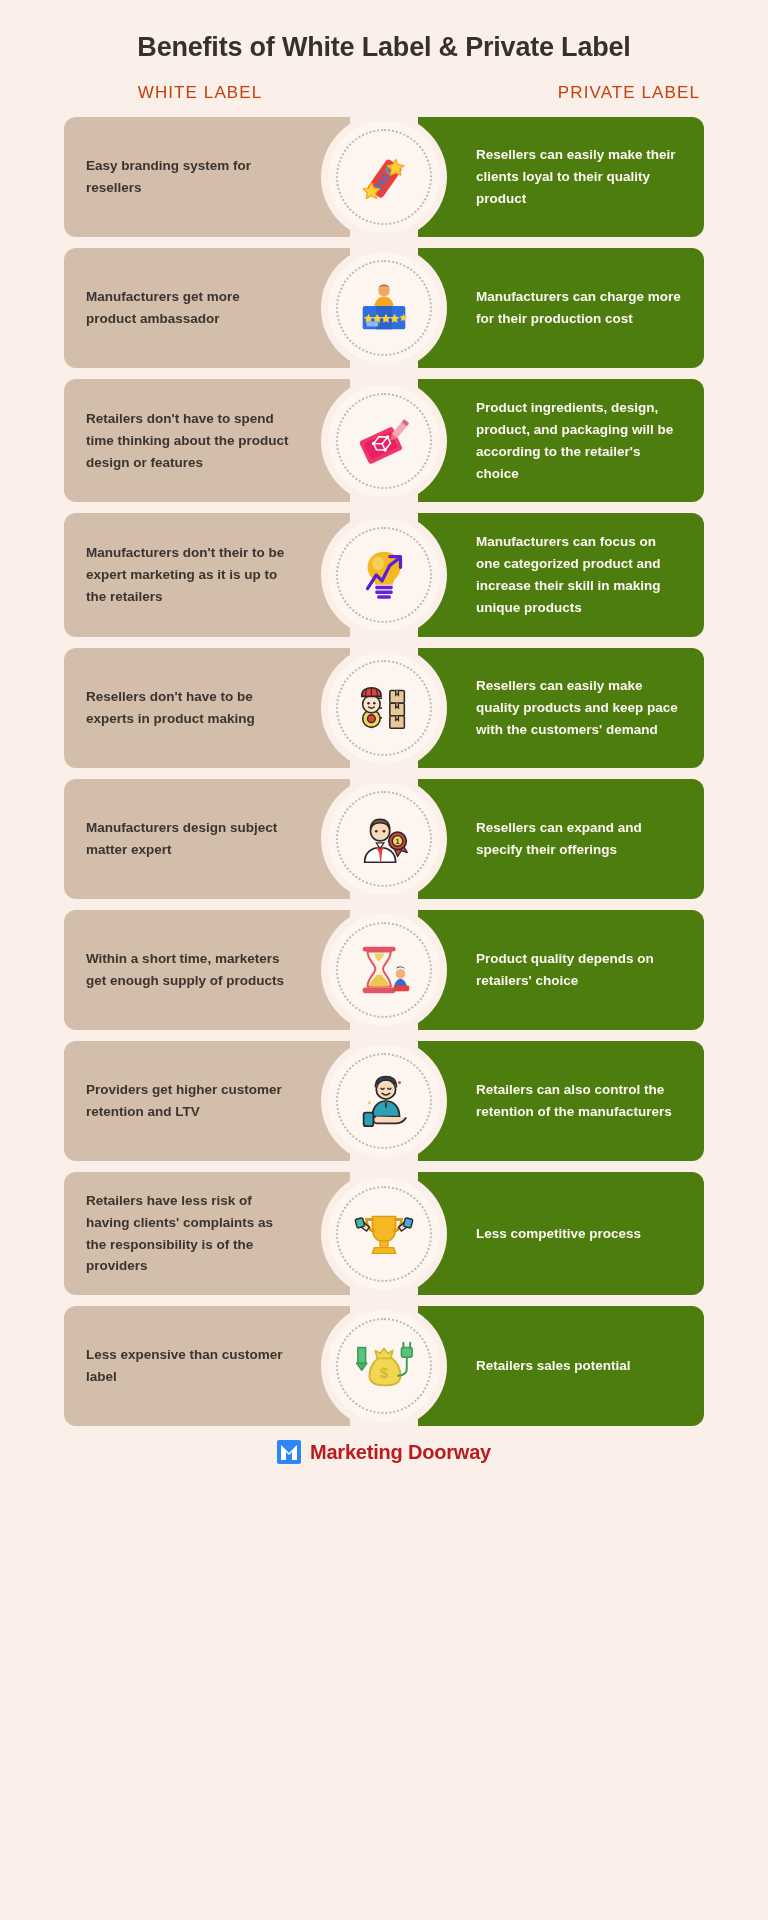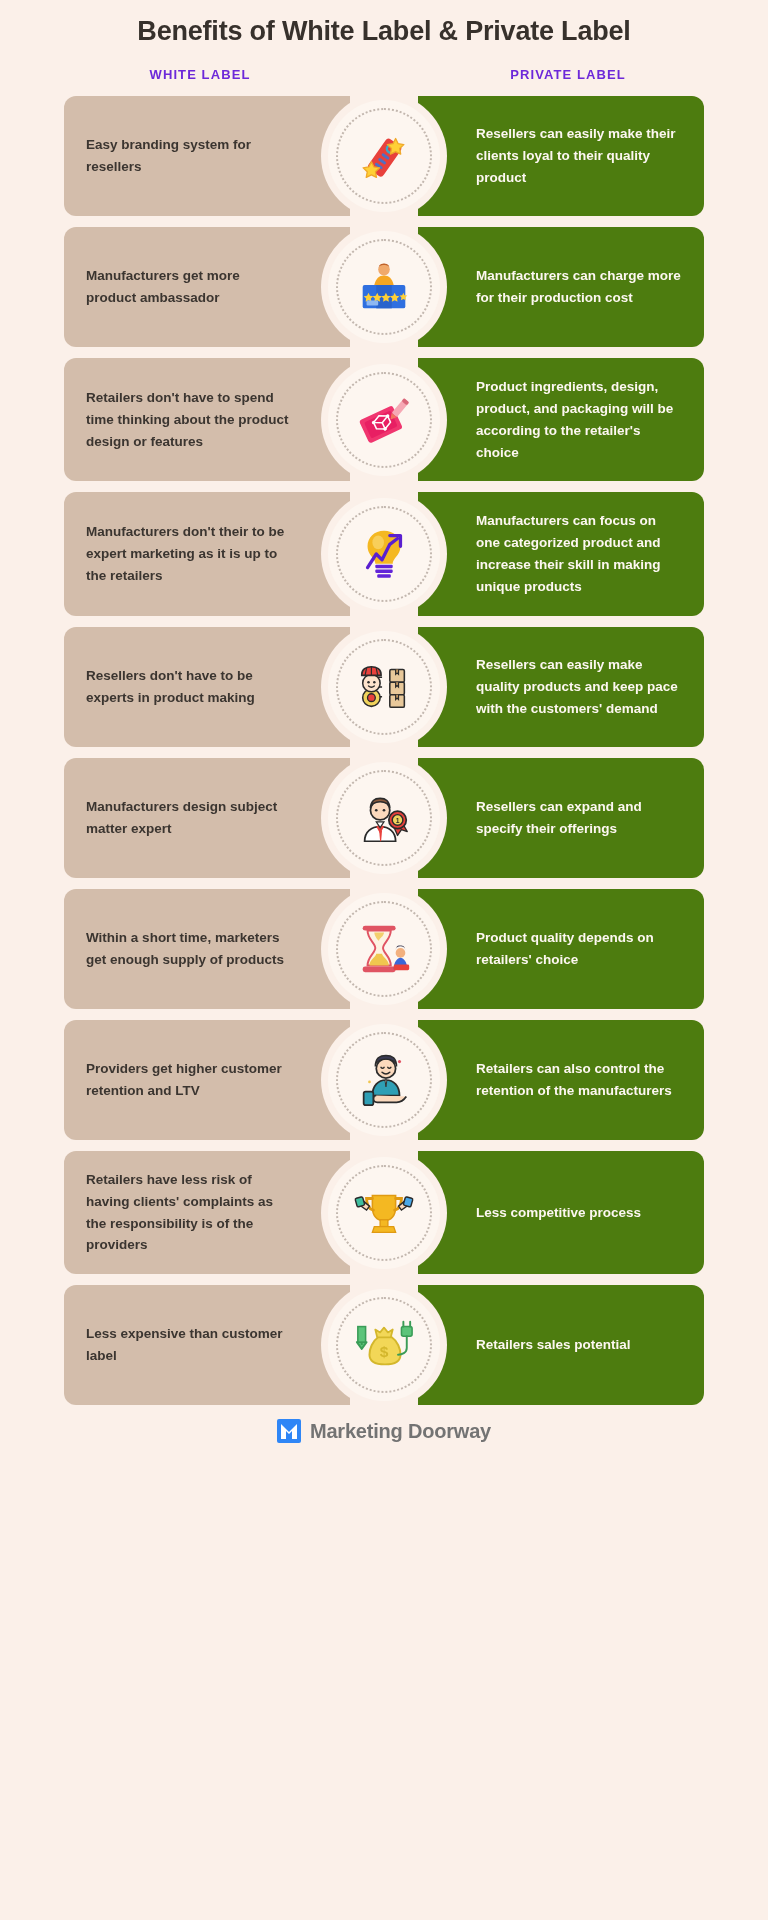"Benefits of White Label &" .title { padding-top: 16px -> 32px }
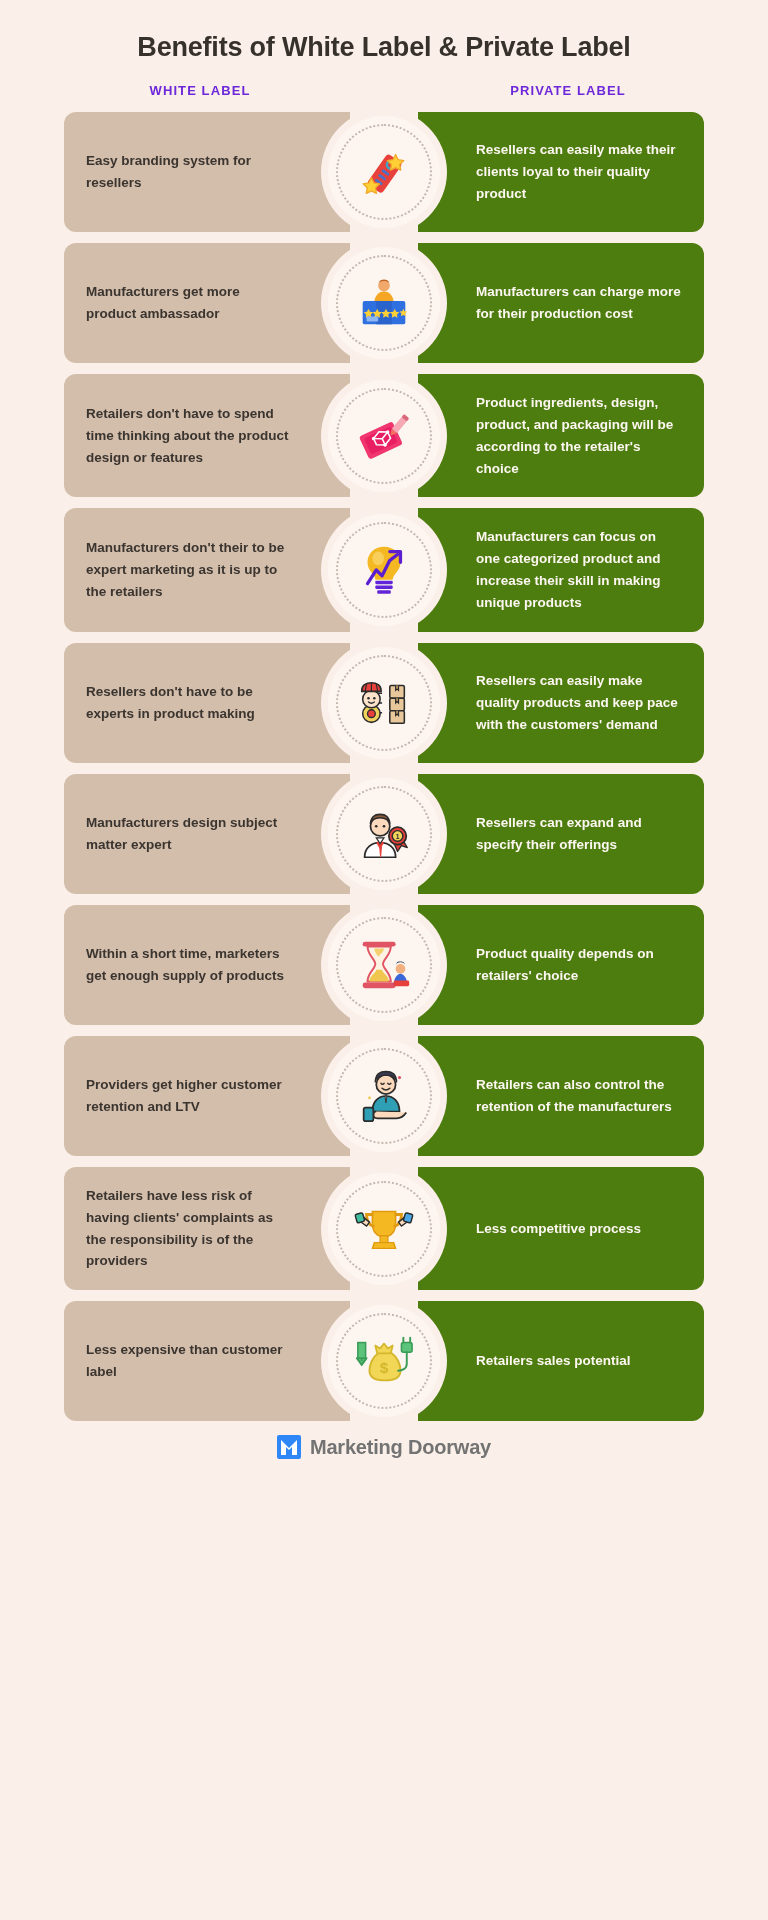"WHITE LABEL" .col-head { color: #6d28d9 -> #c2410c; font-size: 13px -> 17px; font-weight: 700 -> 400 }
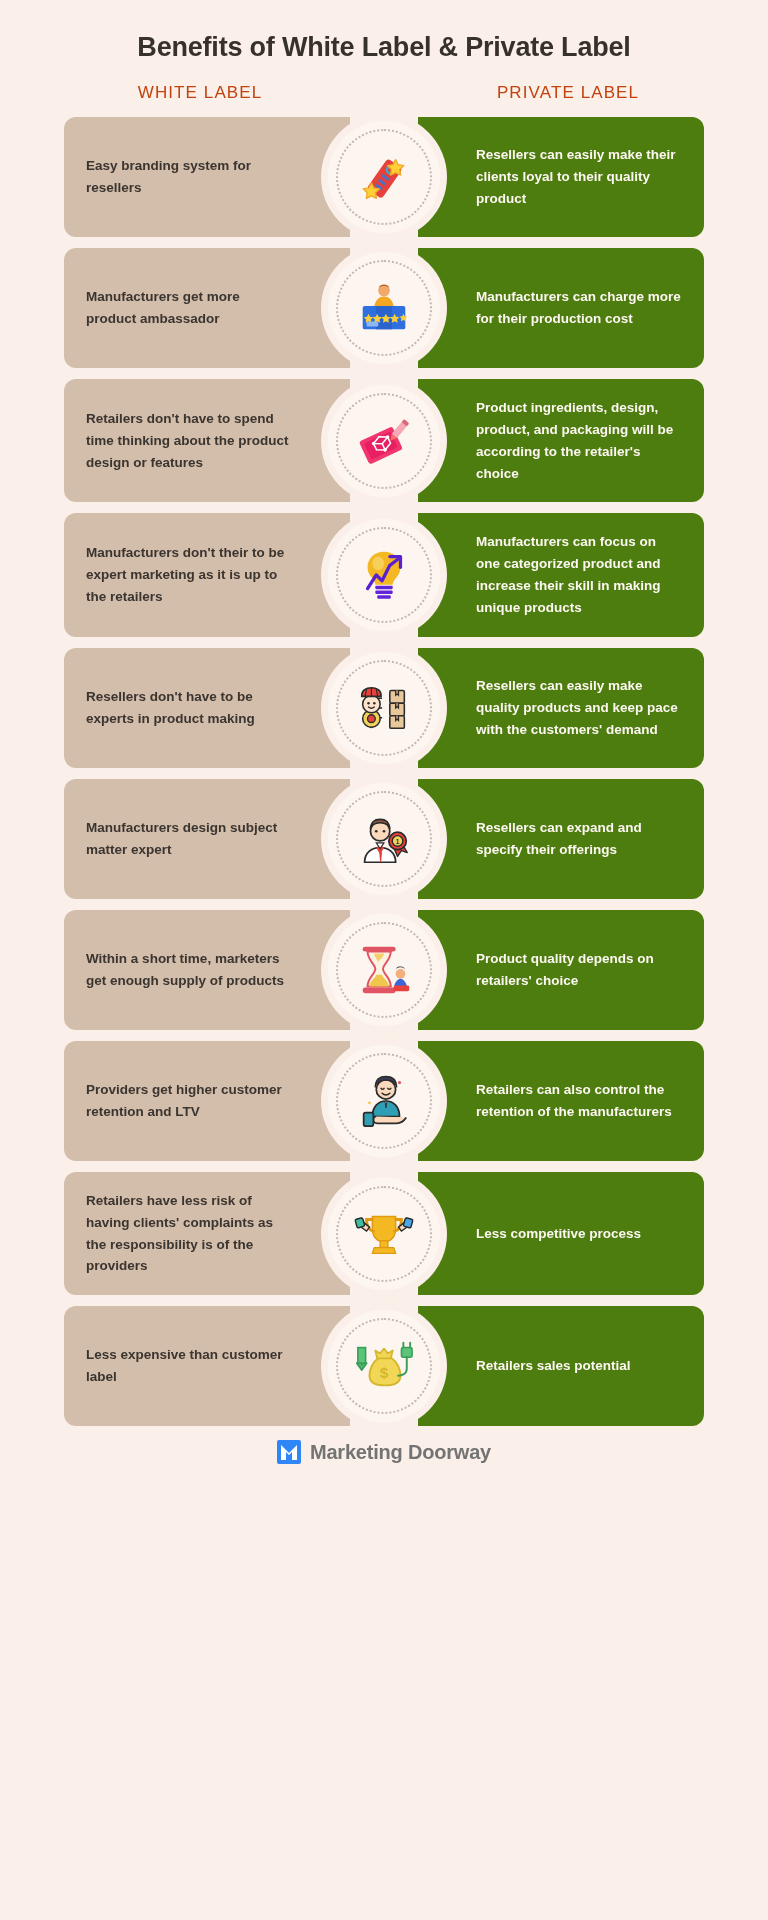"PRIVATE LABEL" .col-head.right { text-align: none -> right }
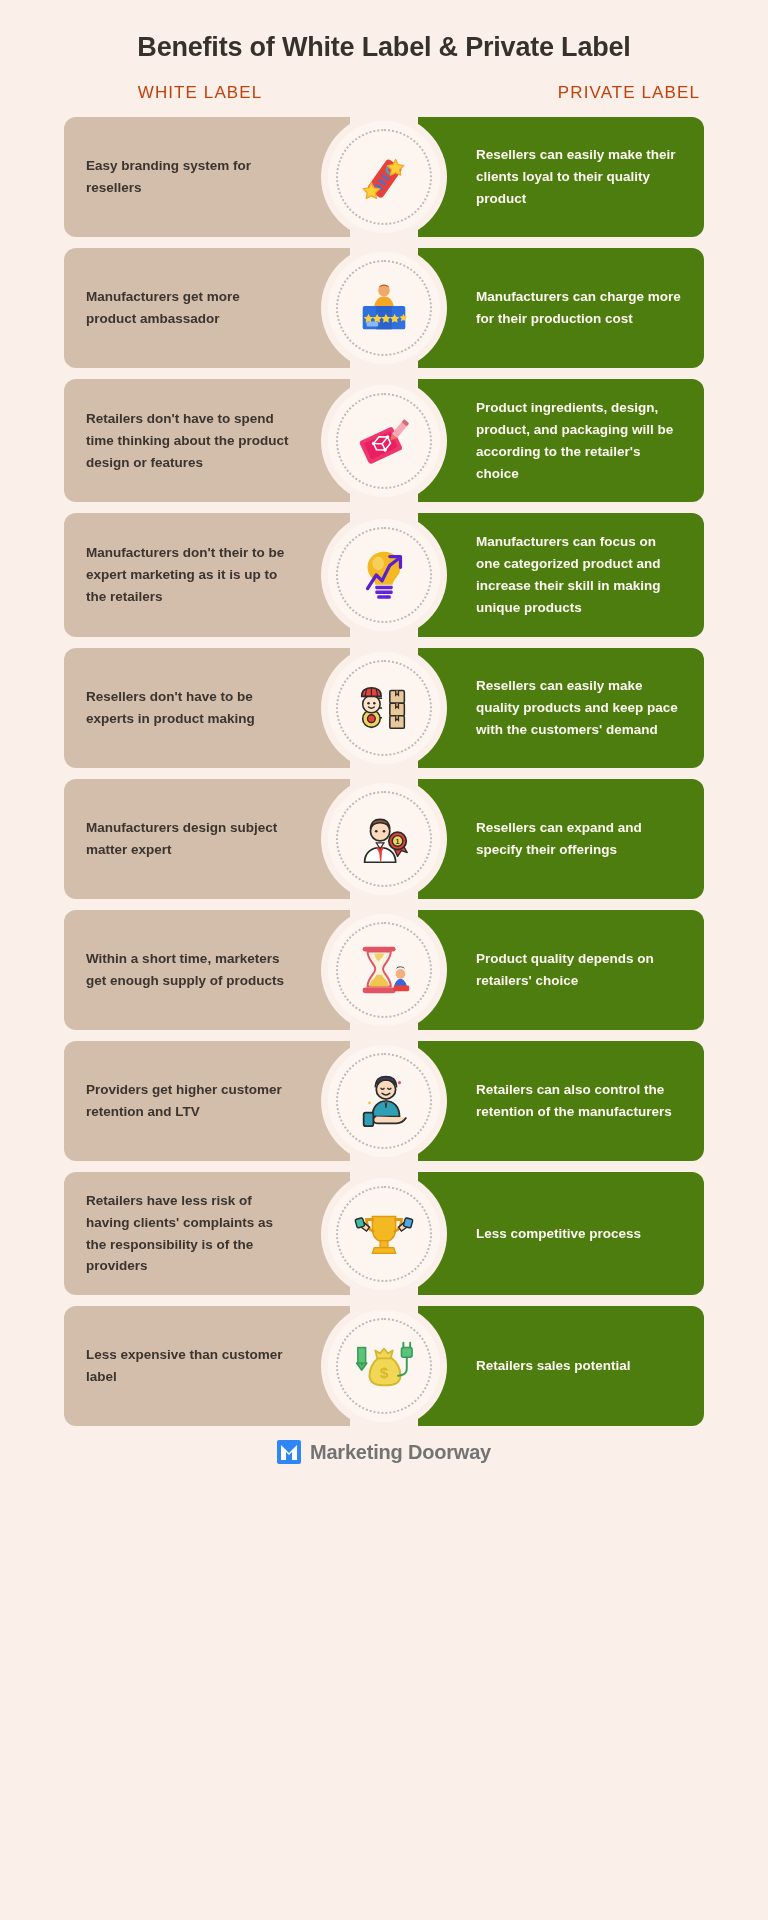"Marketing Doorway" .brand { color: #737373 -> #b91c1c }
